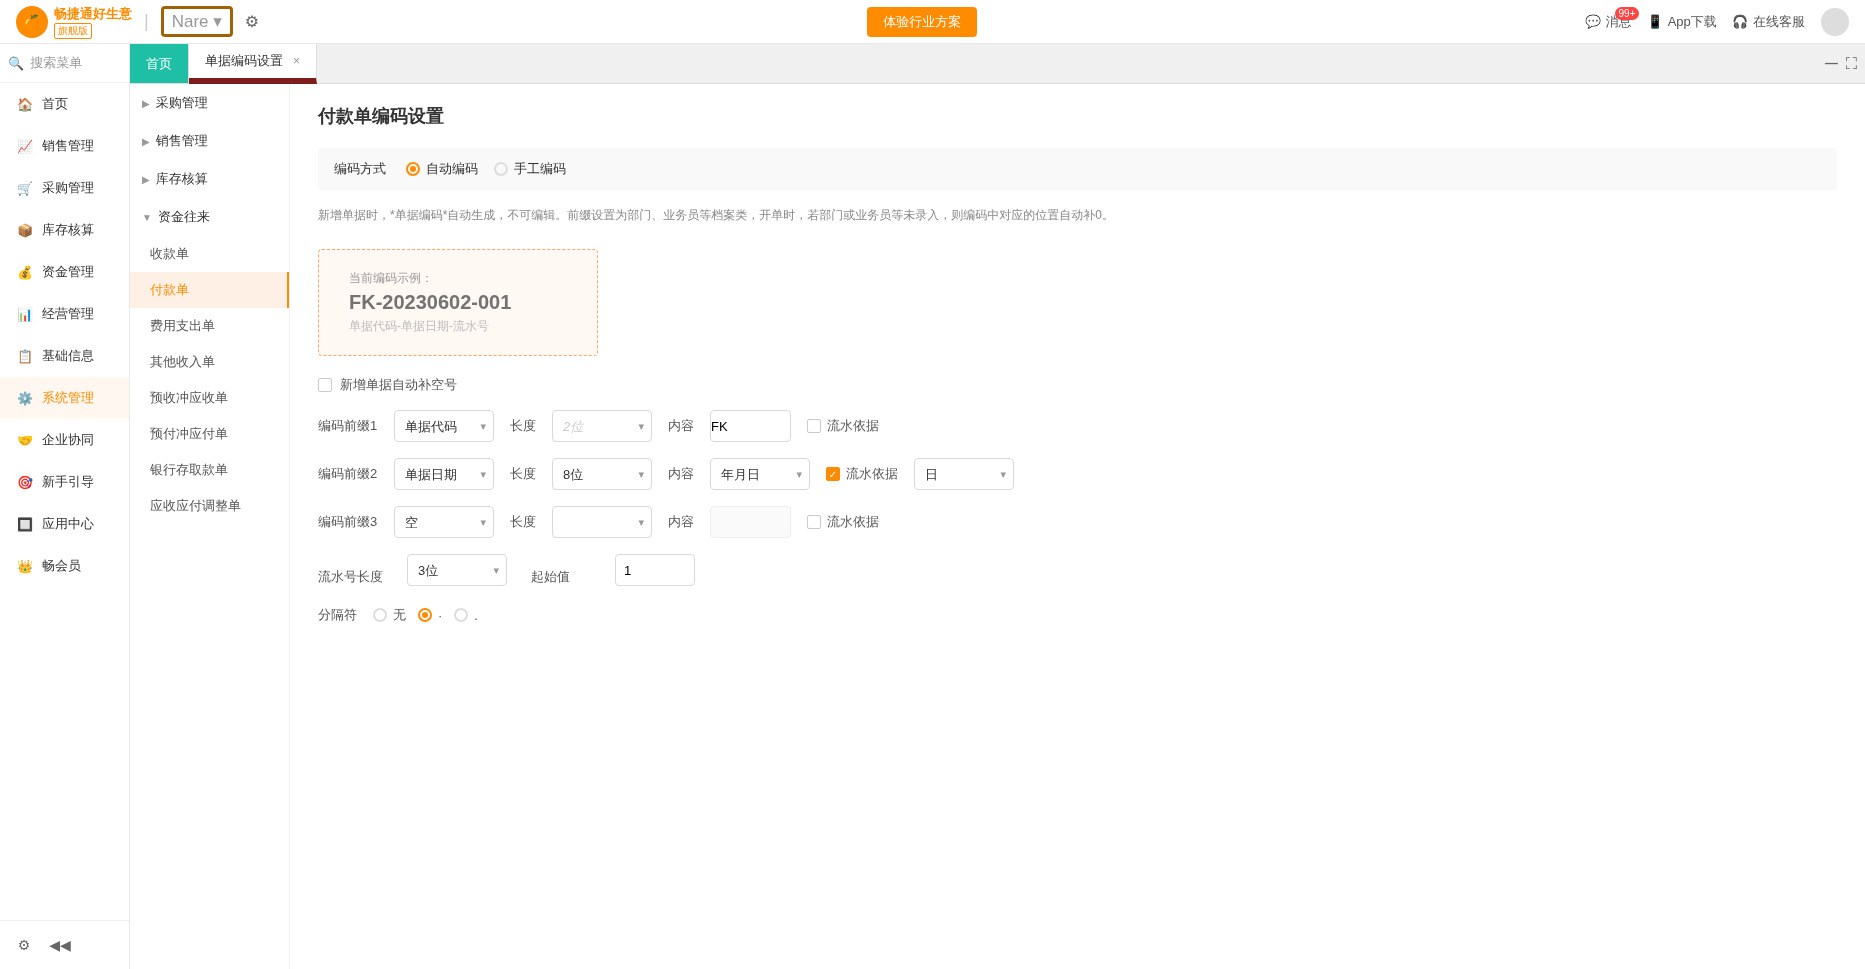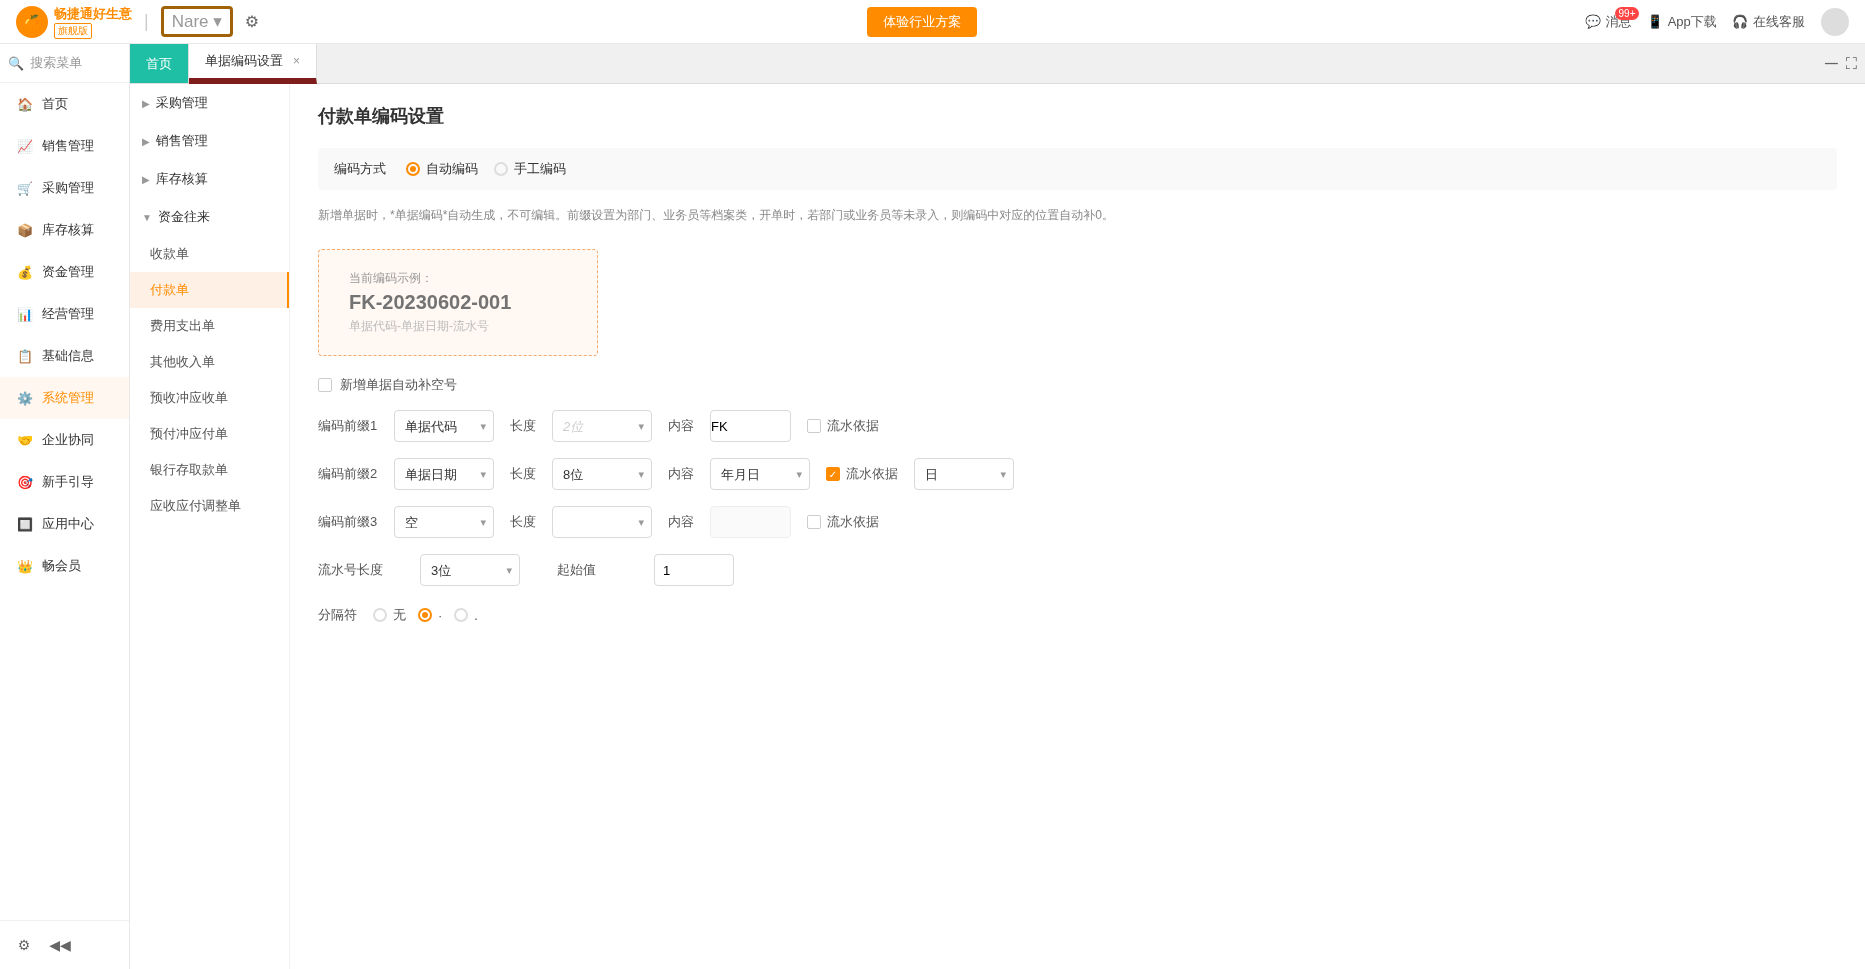"流水号长度" .serial-row { align-items: center -> flex-end; gap: 37px -> 24px }
